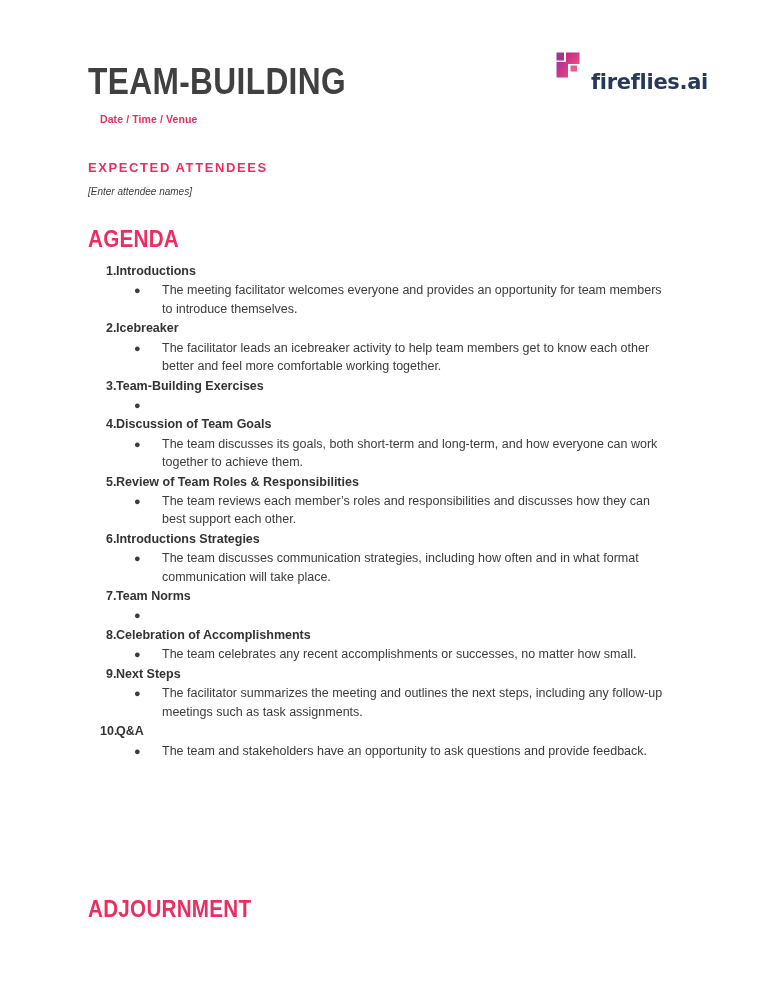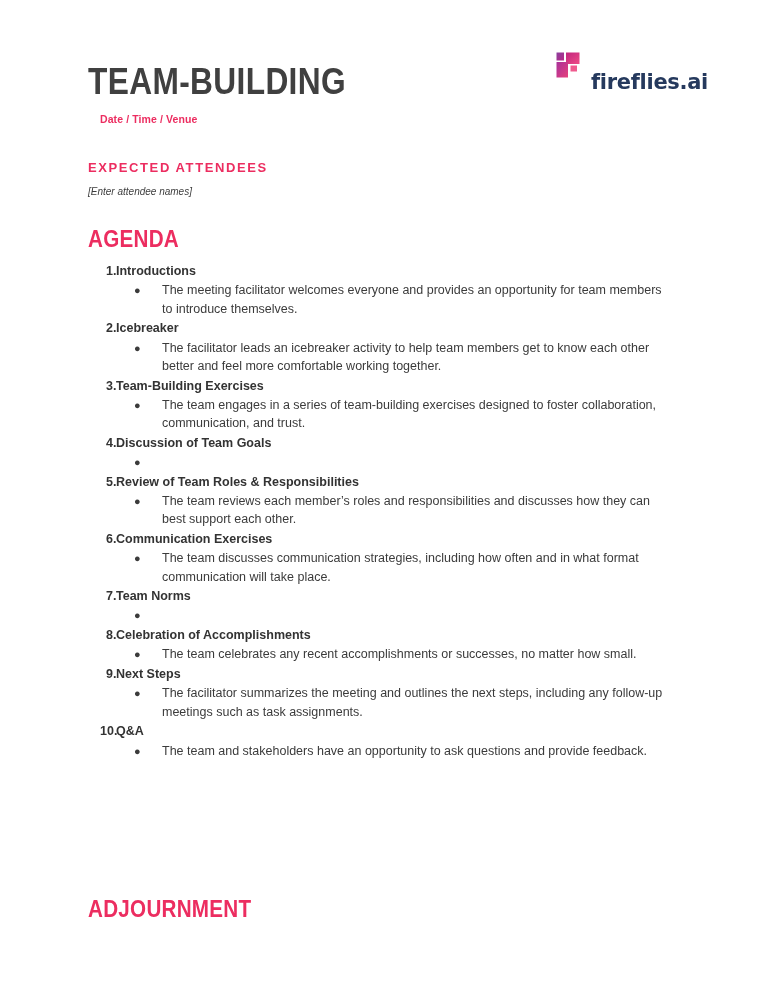"The team engages in a" span.sub-text { html: <span>The team engages in a series of team-building exercises designed to foster collaboration, communication, and trust.</span> -> none }
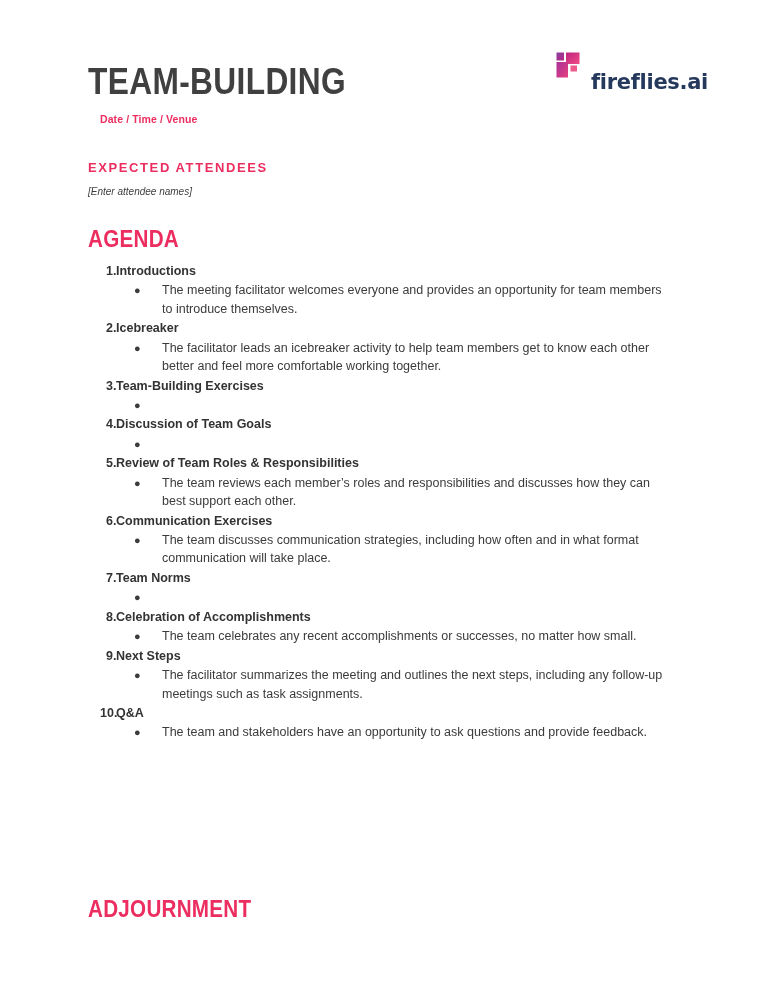"The team discusses its goals," span.sub-text { html: none -> <span>The team discusses its goals, both short-term and long-term, and how everyone can work together to achieve them.</span> }
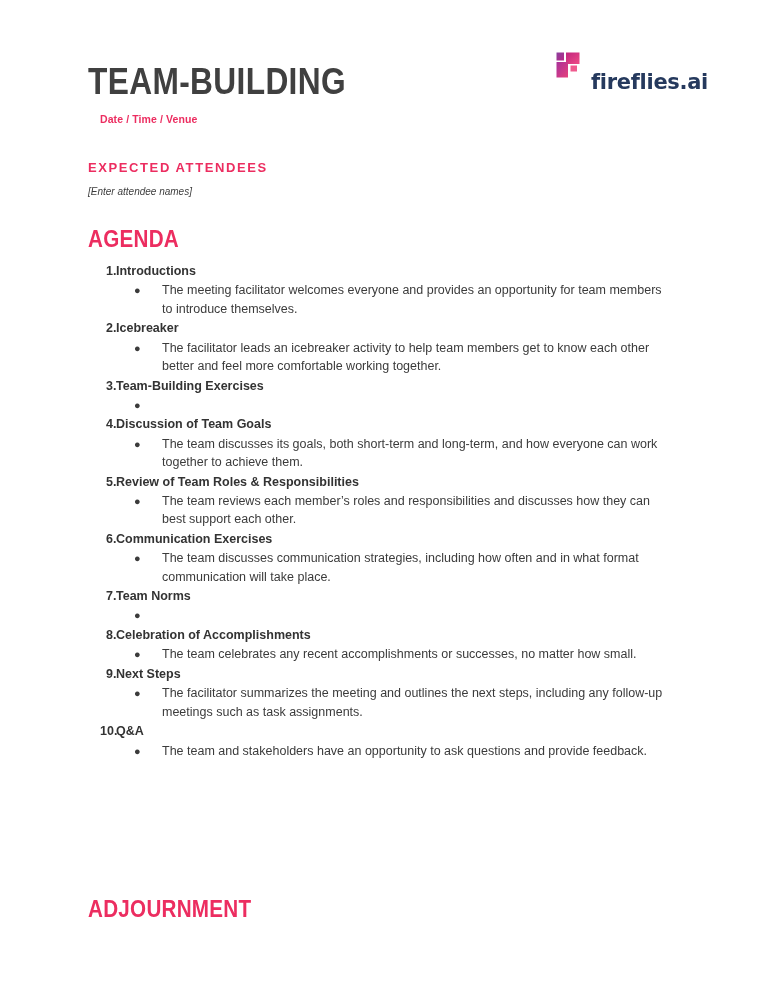"Communication Exercises" span.item-title { text: Communication Exercises -> Introductions Strategies }
